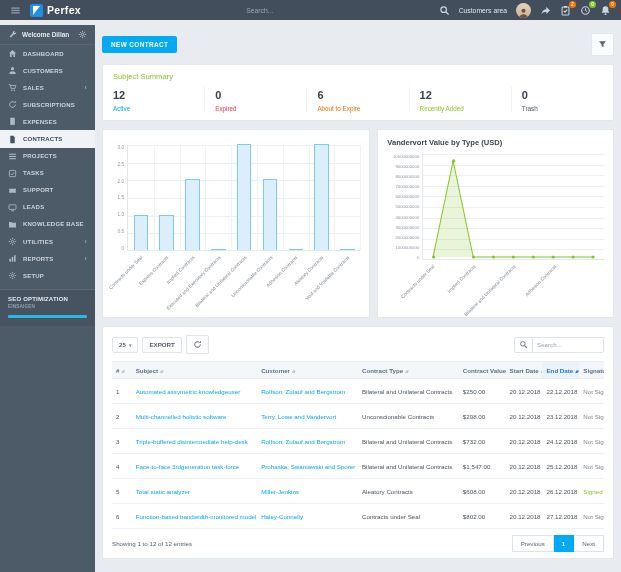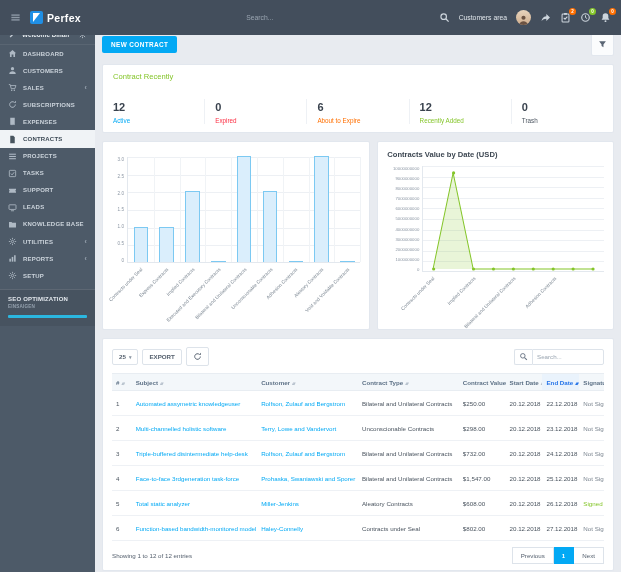"Perfex" .navbar { height: 35px -> 20px }
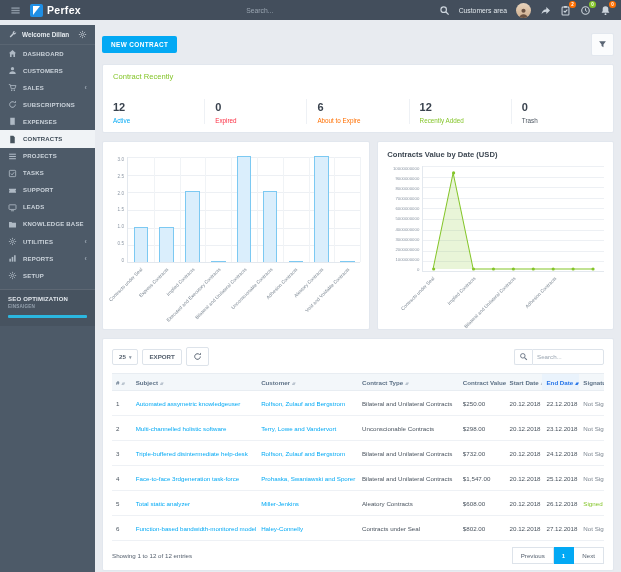"Contract Recently" div.summary-title { text: Contract Recently -> Subject Summary }
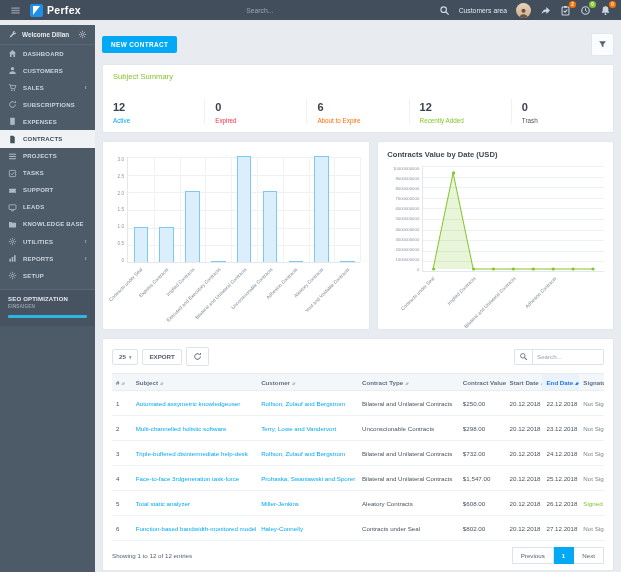"12" .stat { margin-top: 12px -> none }
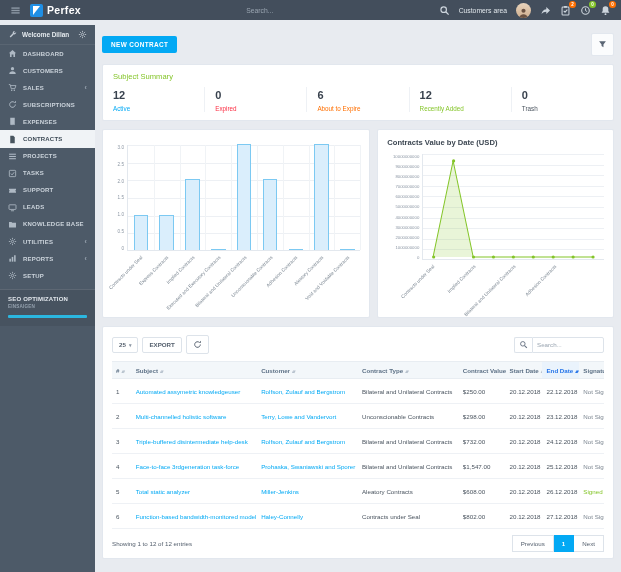"Contracts Value by Date (USD)" div.chart-title { text: Contracts Value by Date -> Vandervort Value by Type }
